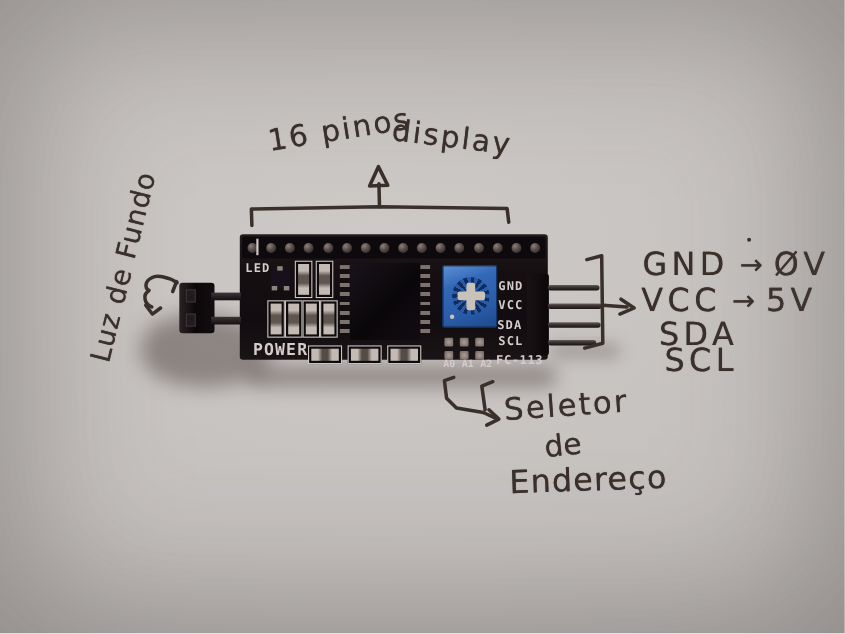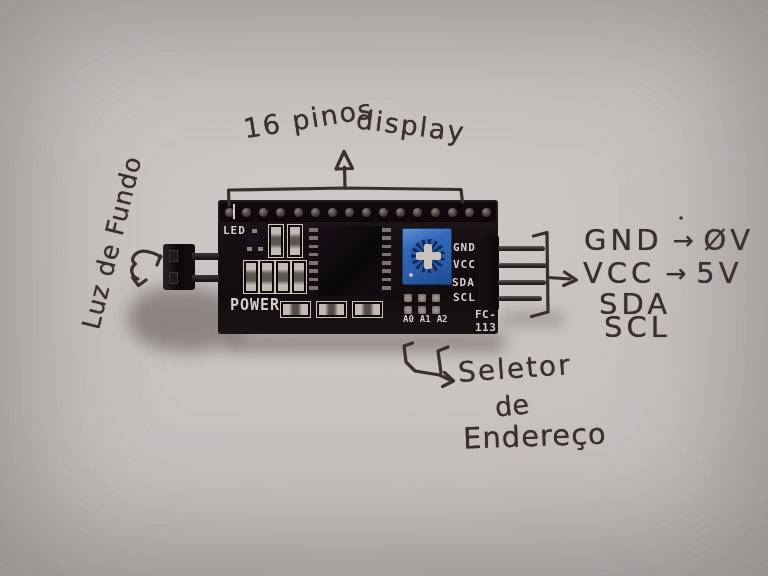"LED" .board { height: 134px -> 114px; top: 200px -> 213px }
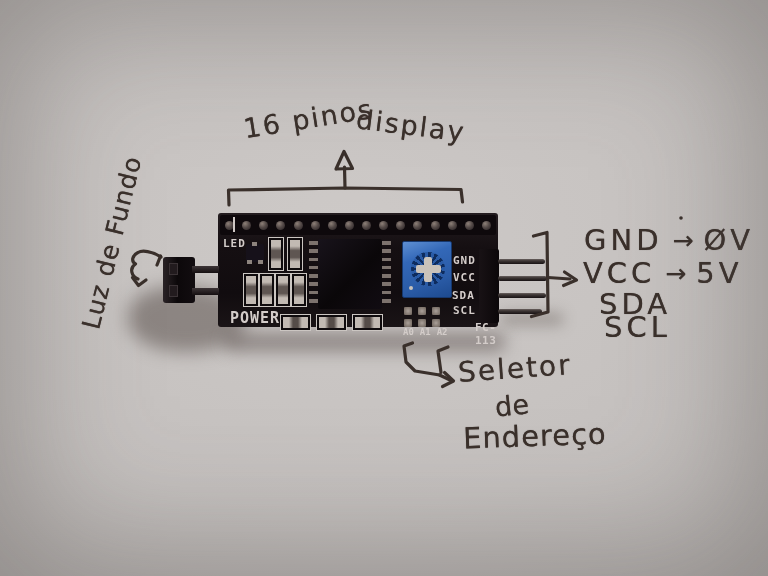"FC-113" .model-label { margin-left: 24px -> none }
